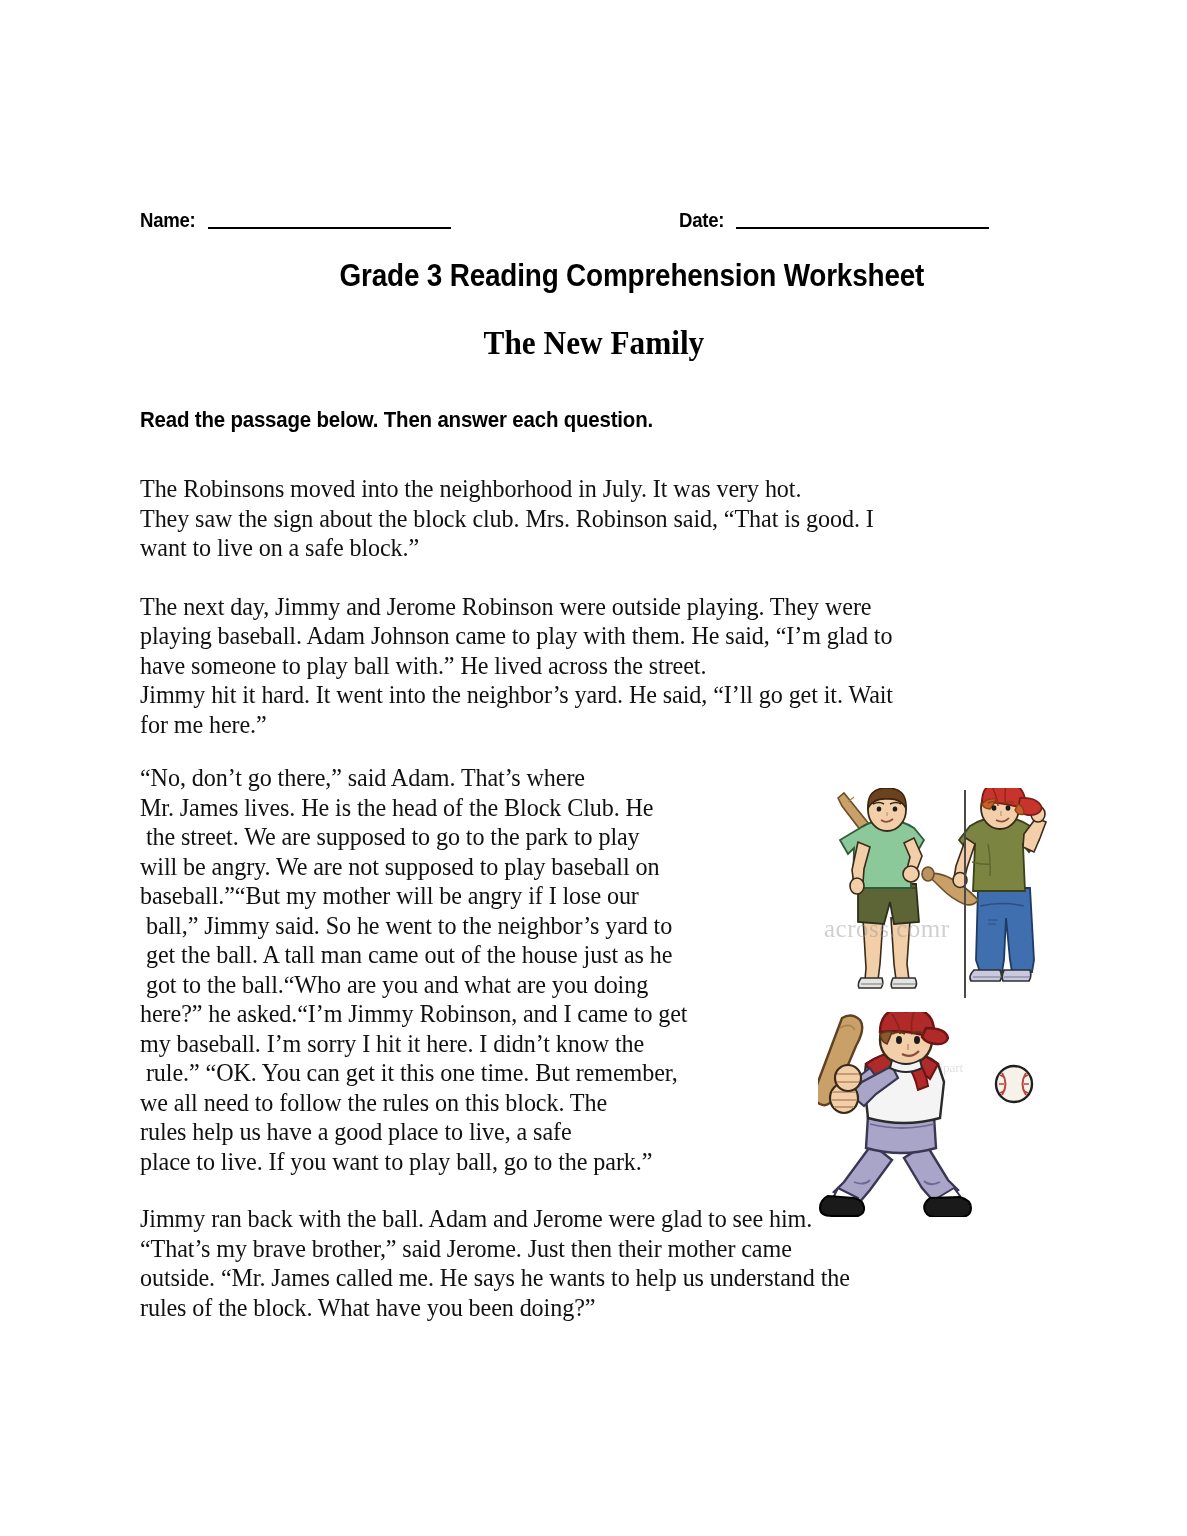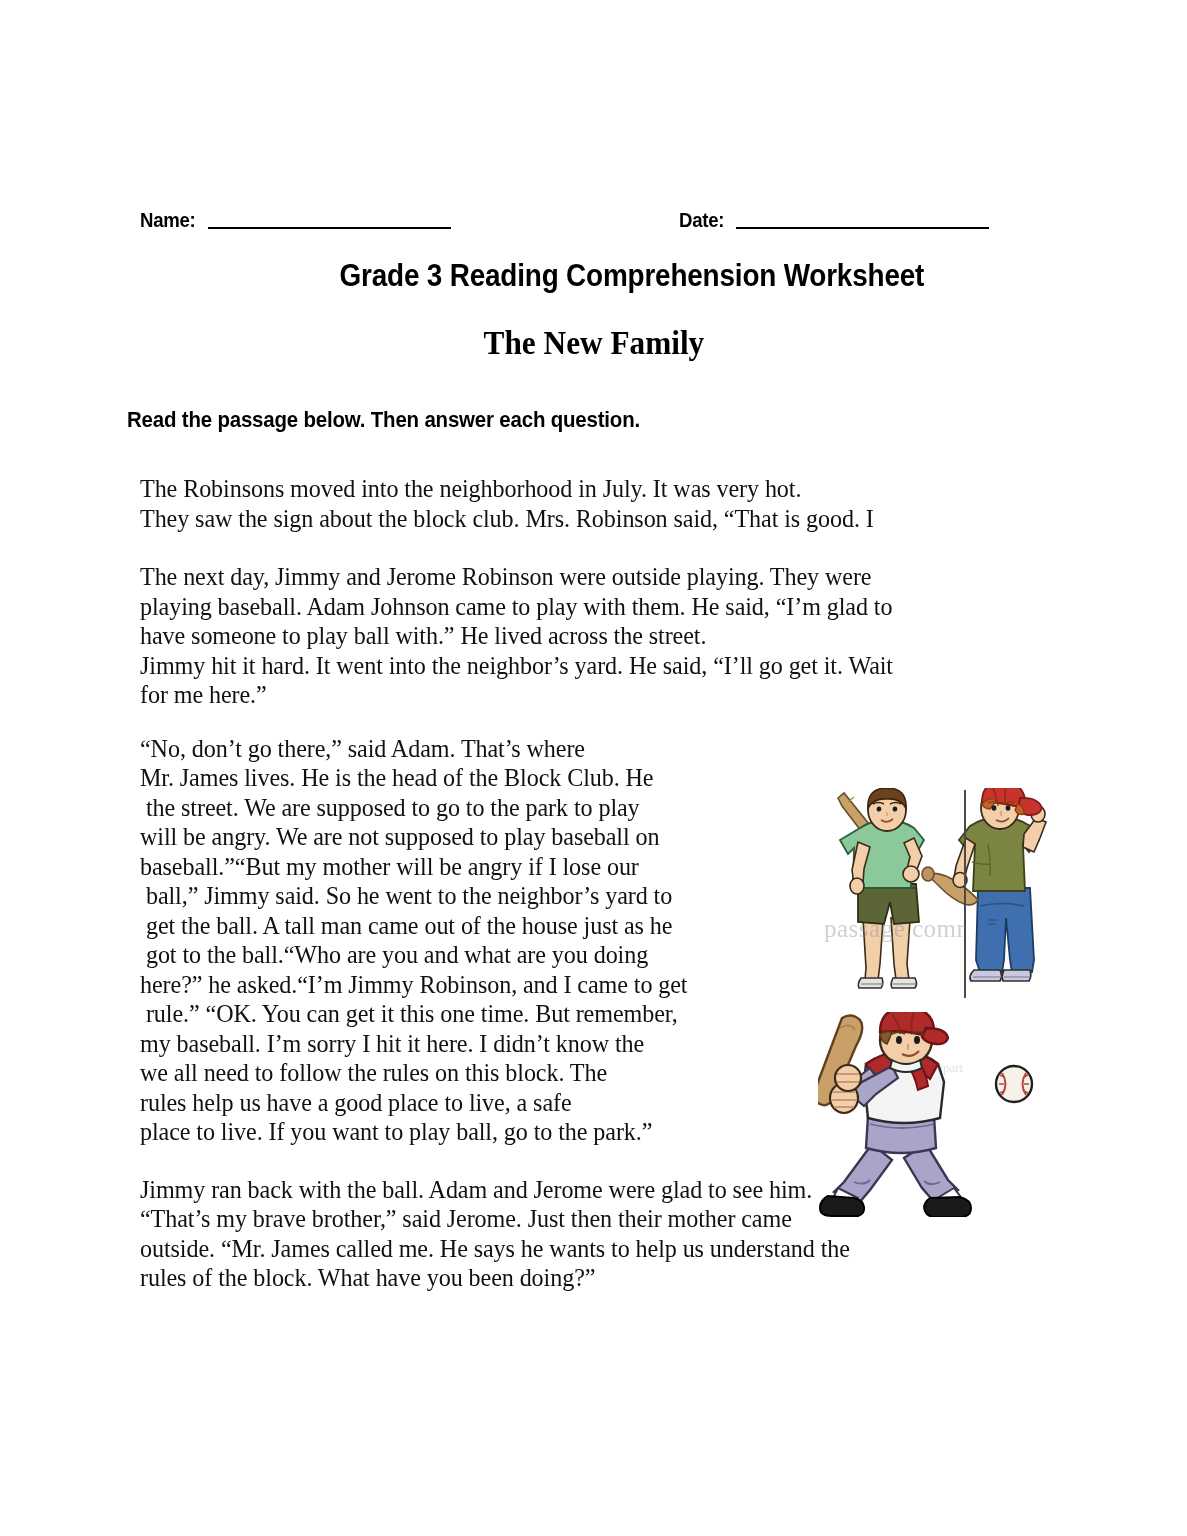"Read the passage below. Then" .instruction { left: 127px -> 140px }
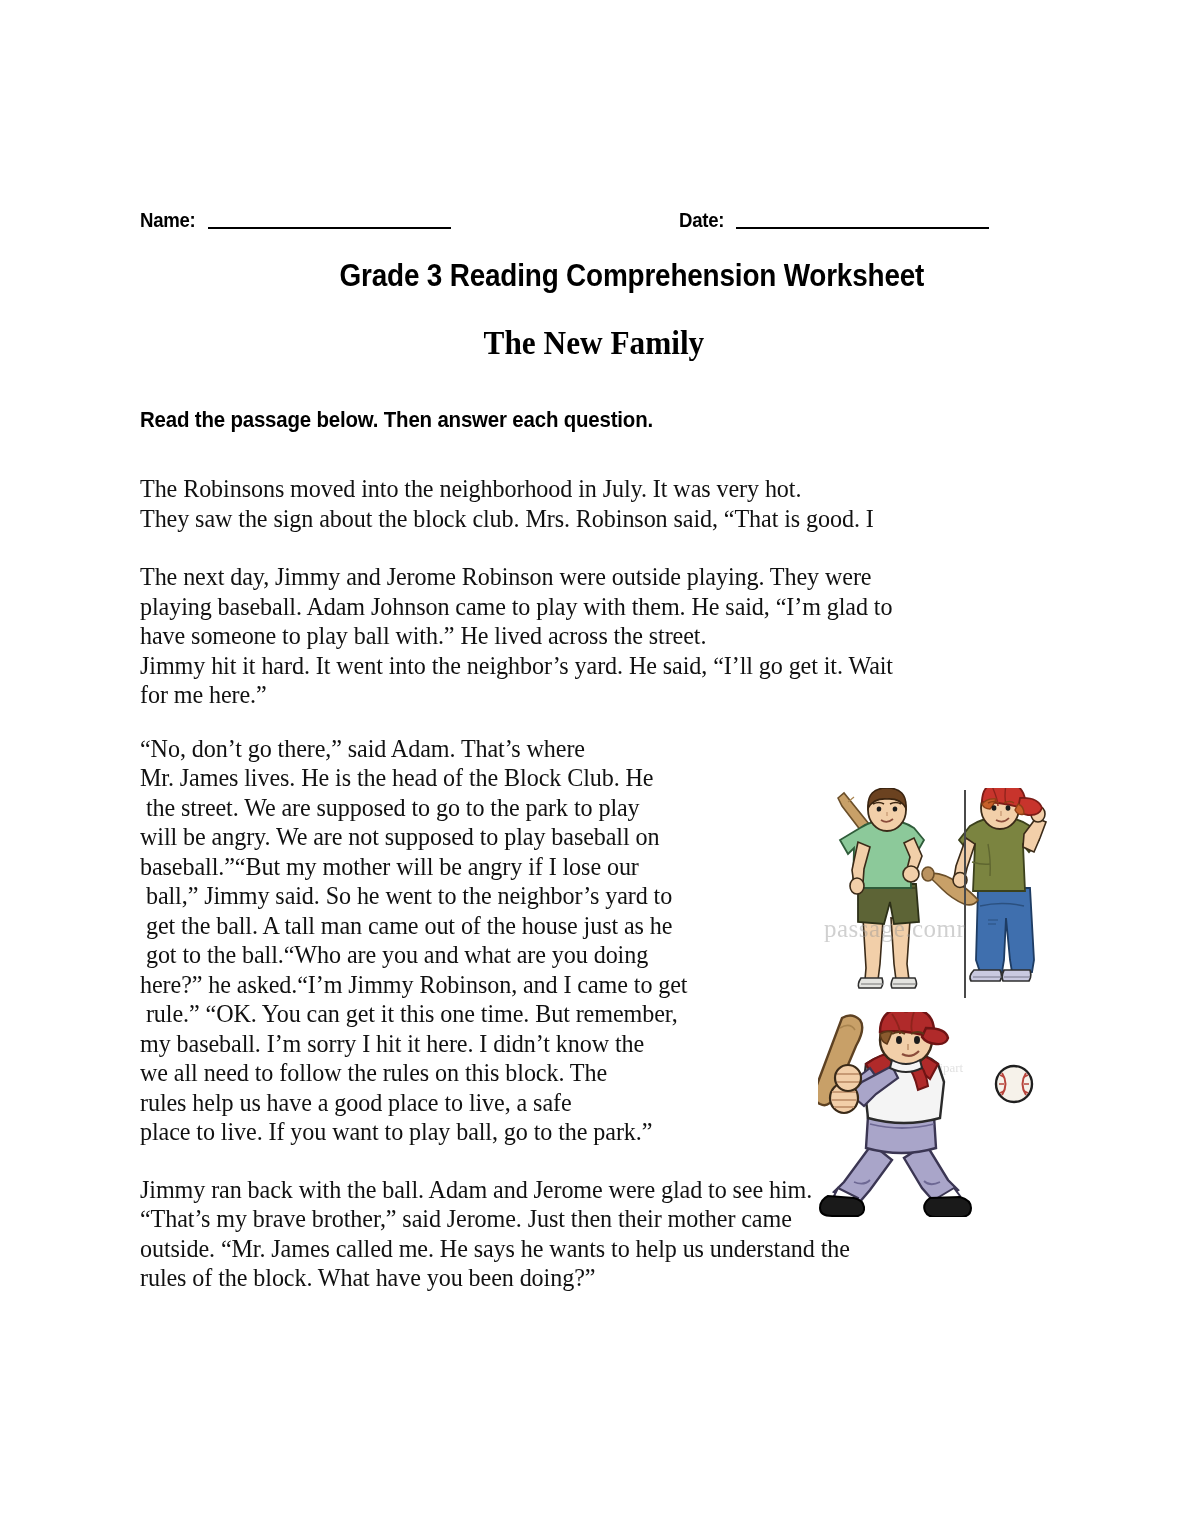"want to live on a" span.ln { html: none -> <span><i>want to live on a safe block.”</i></span> }
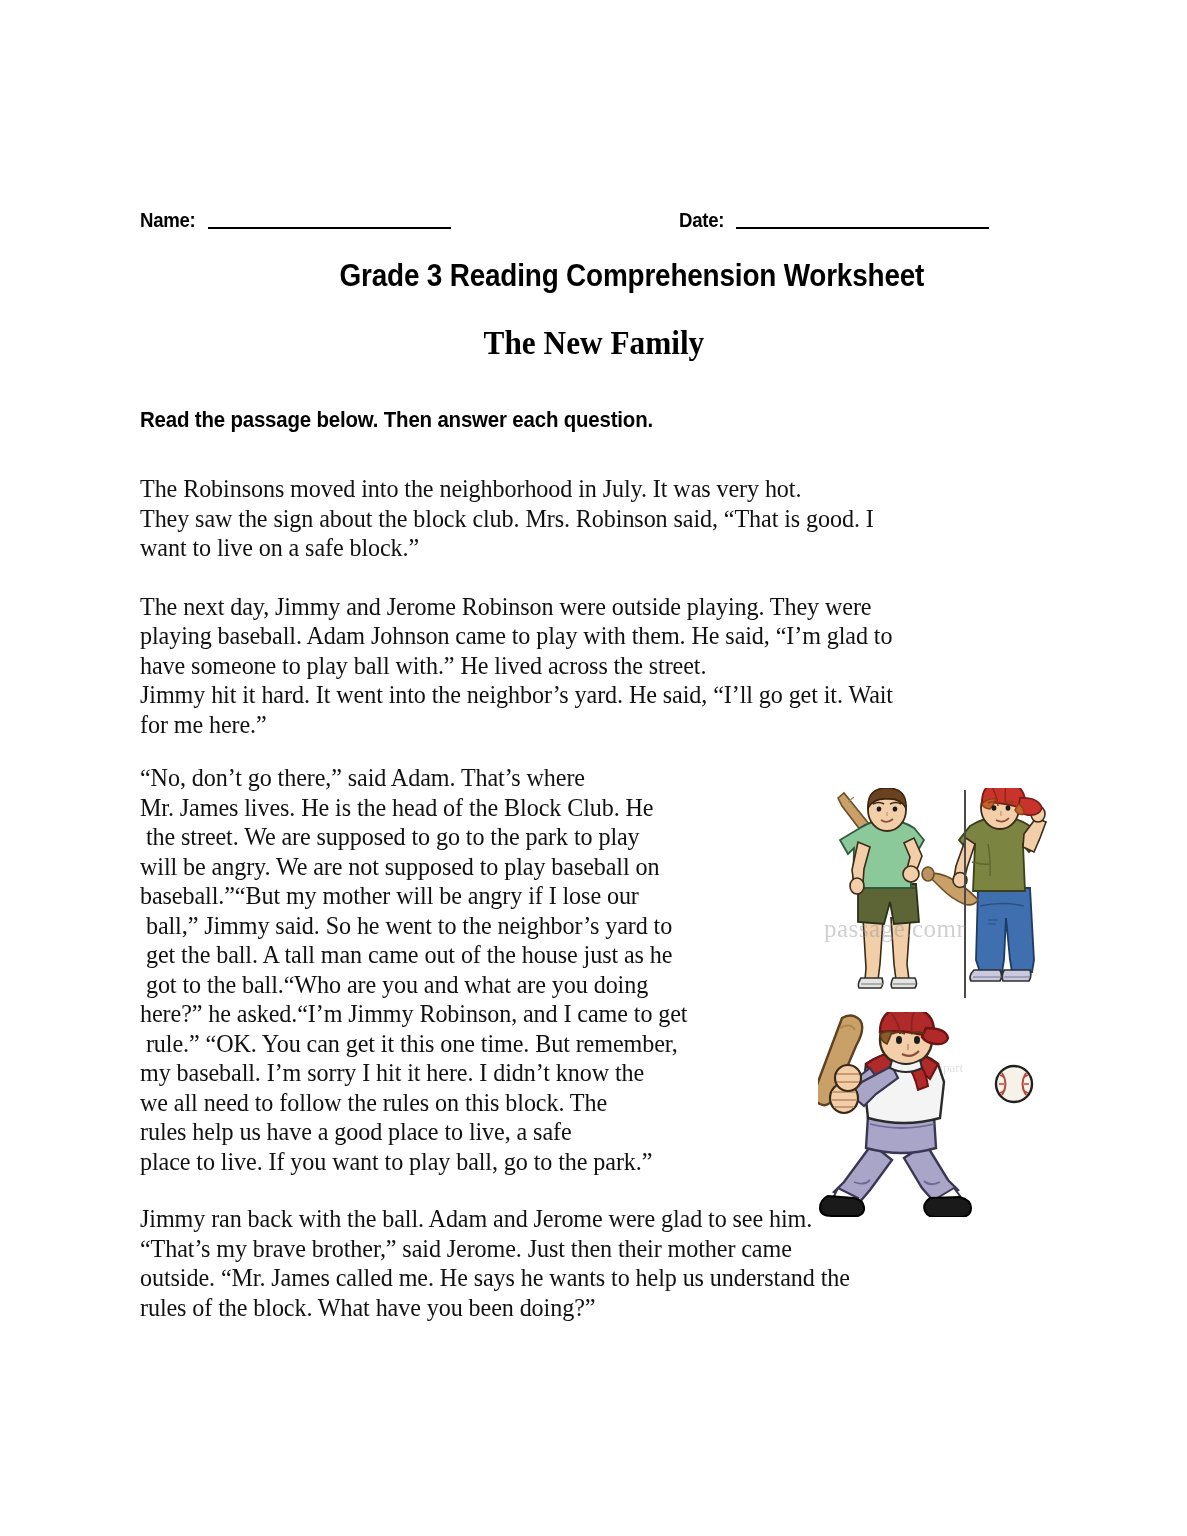"passage.comr" div.watermark { text: passage.comr -> across.comr }
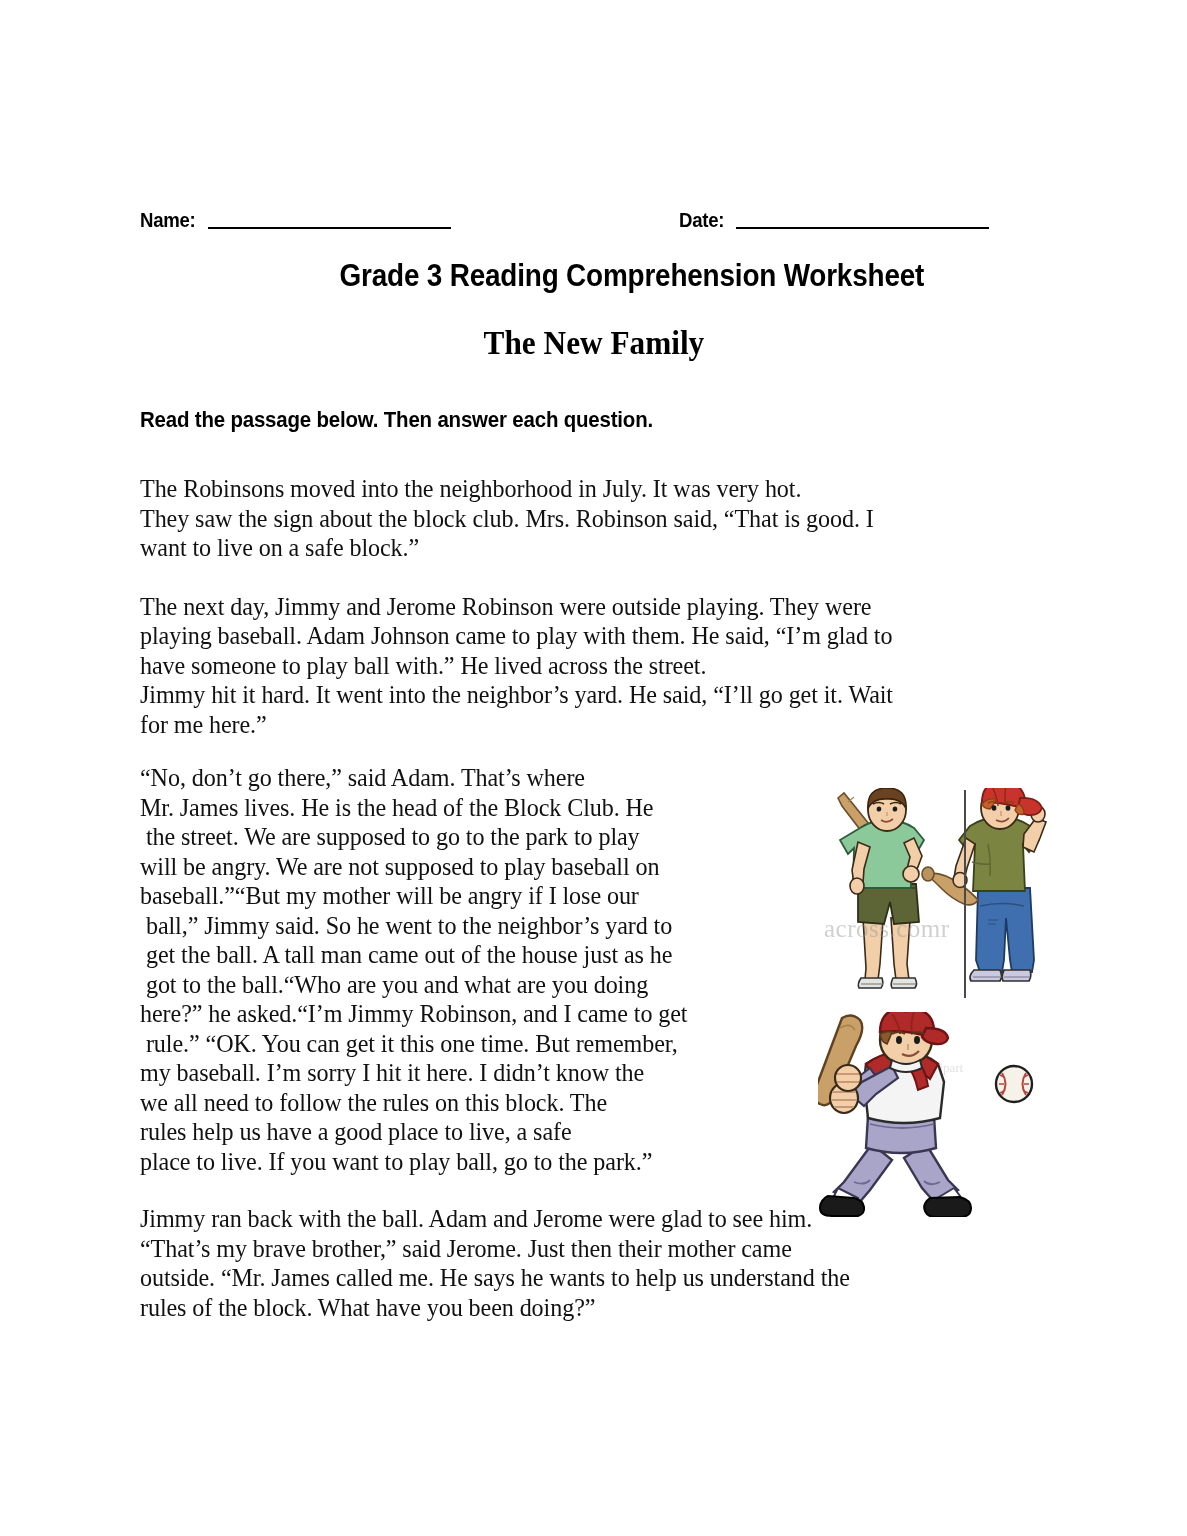"rule.” “OK. You can get" span.ln { order: before "my baseball. I’m sorry I" -> after "my baseball. I’m sorry I" }
